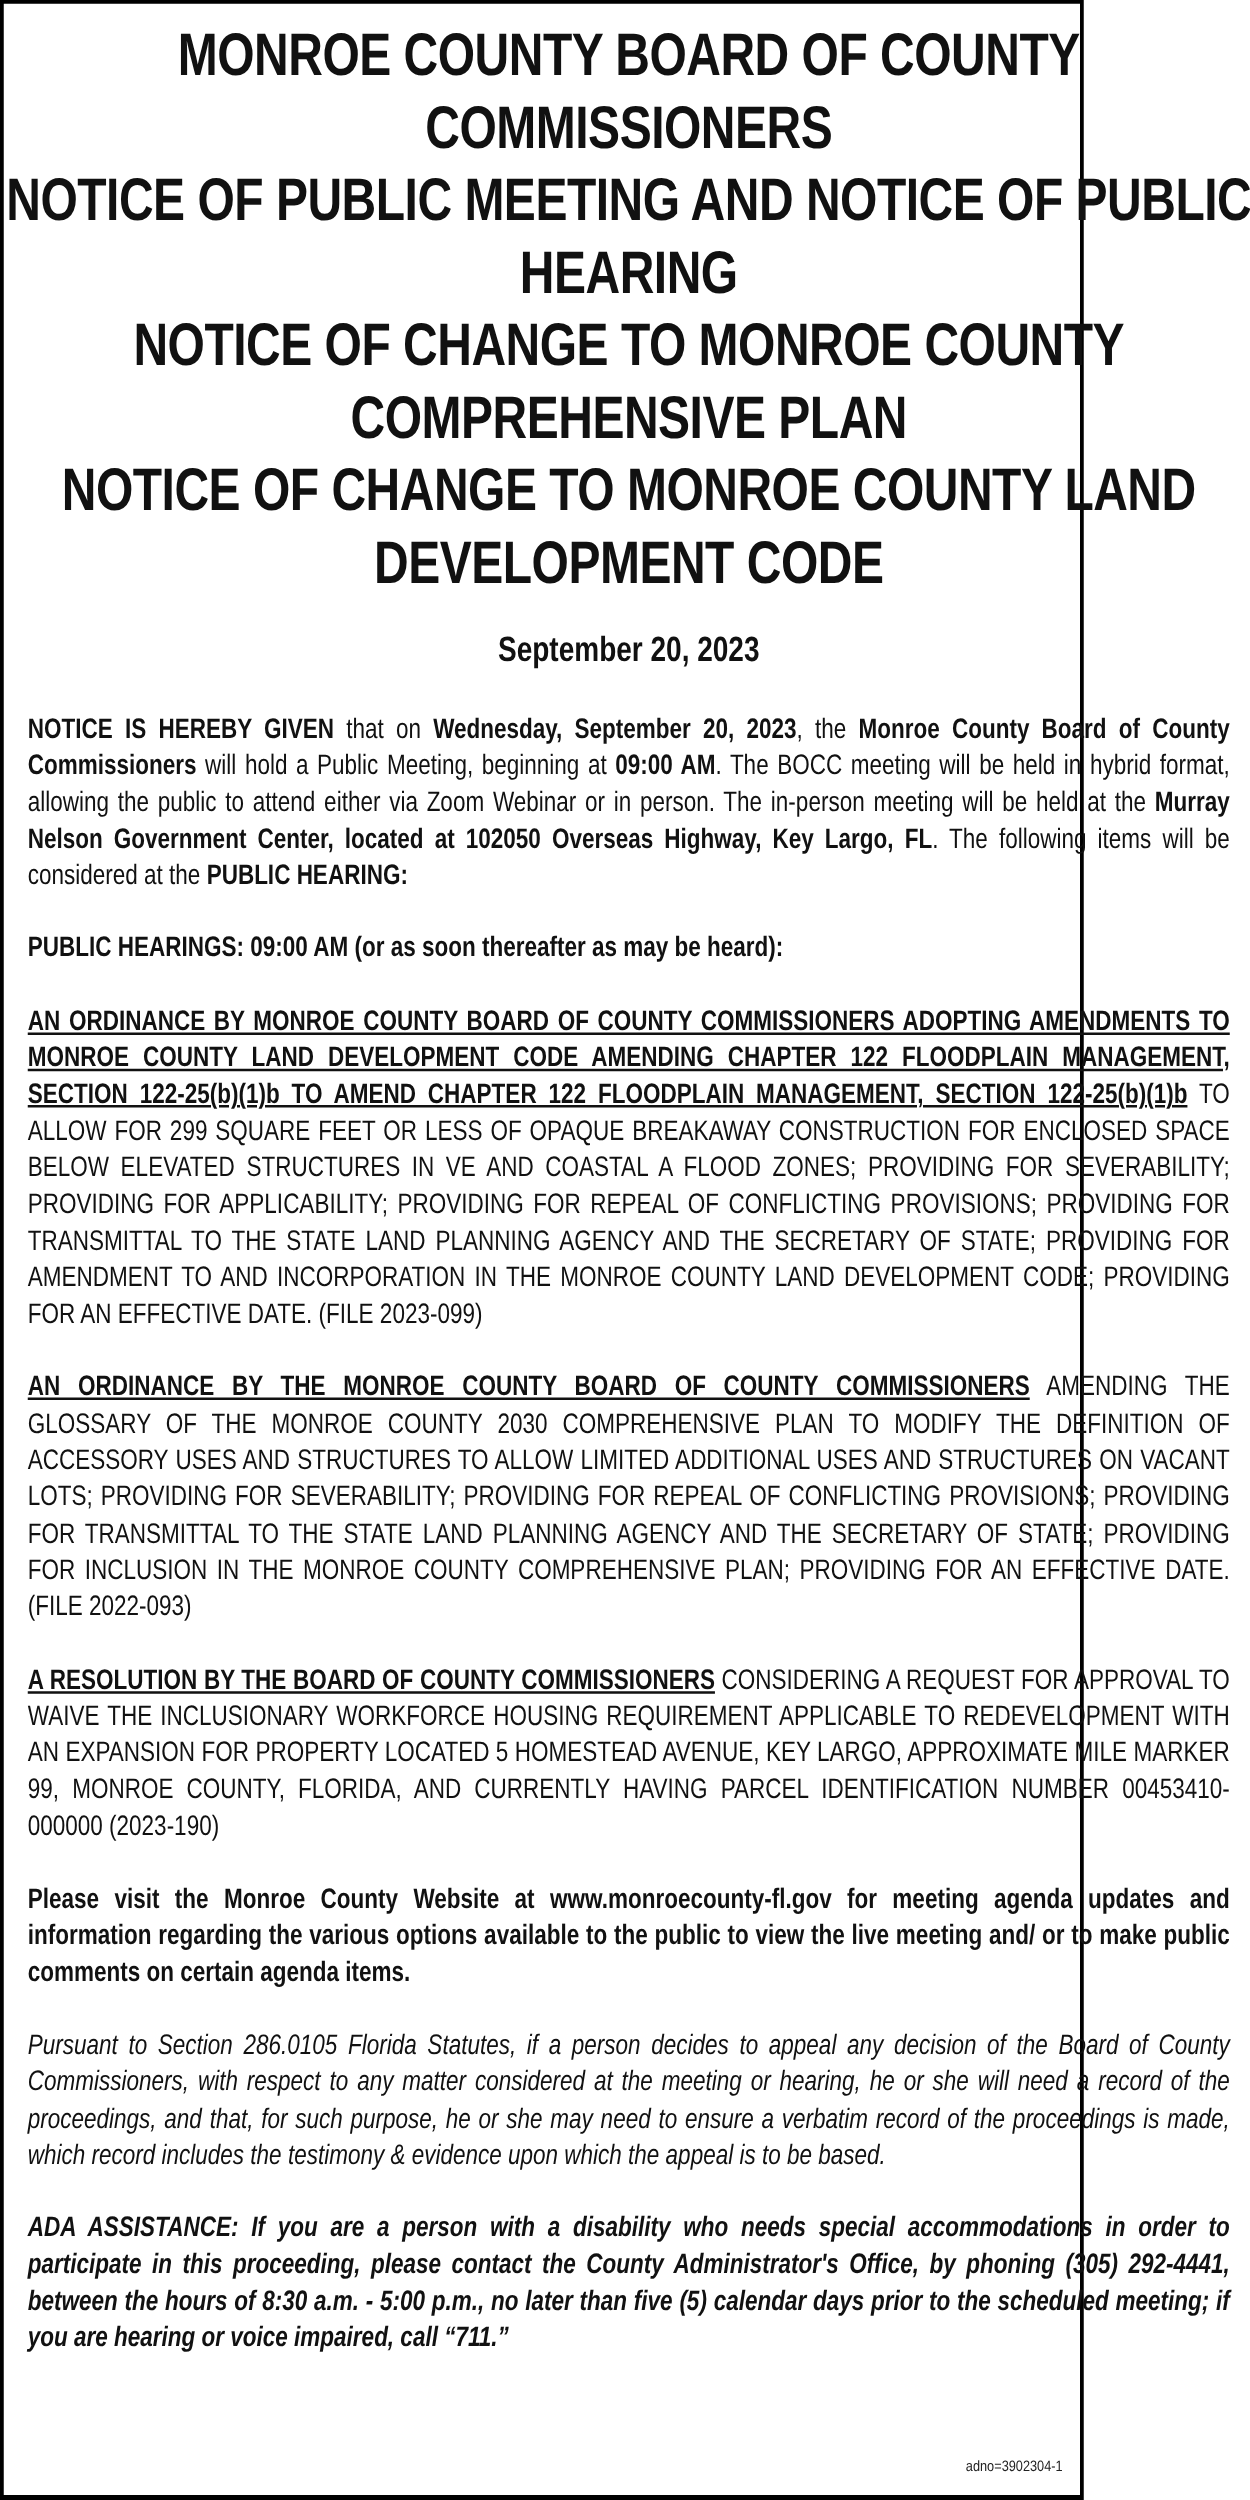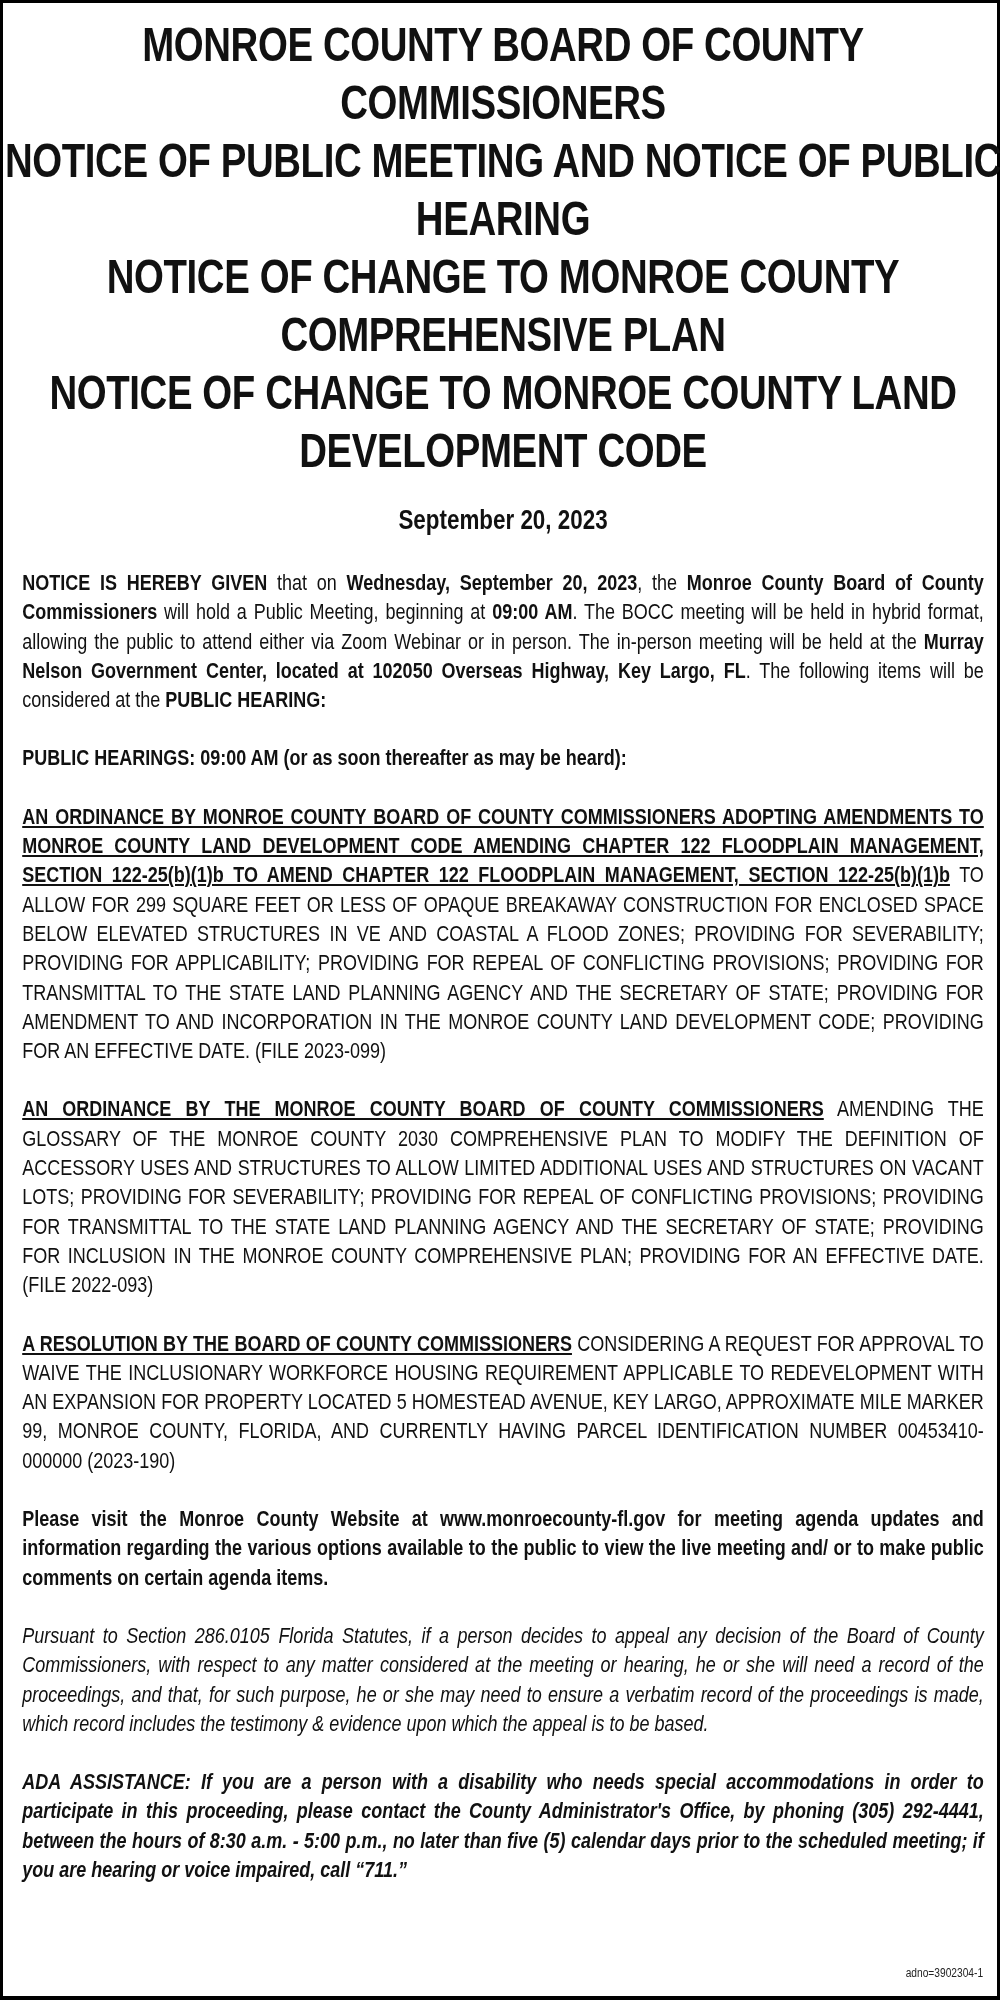"MONROE COUNTY BOARD OF COUNTY" .frame { width: 1000px -> 867px }
